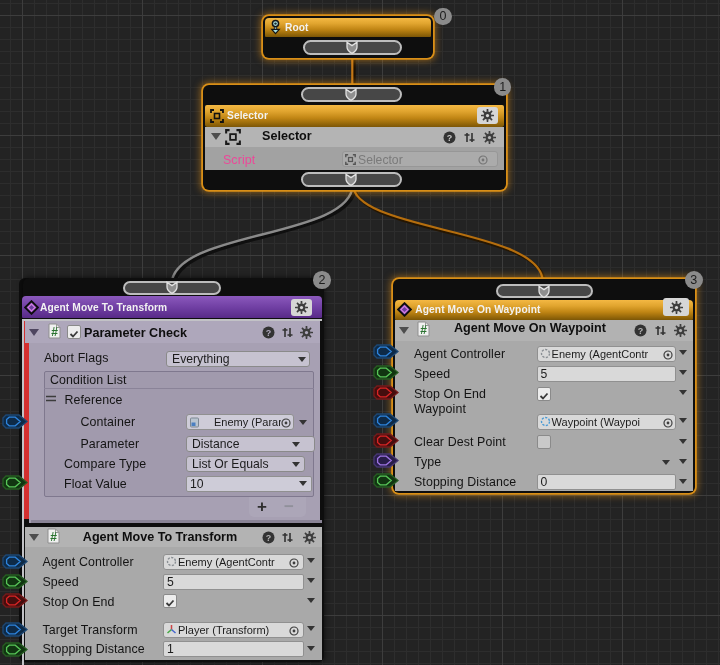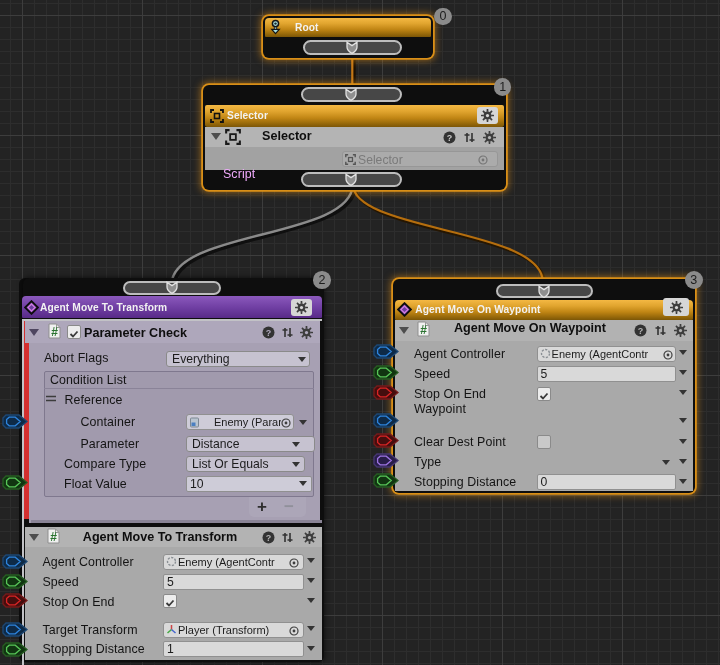"Root" span.hdr-title { margin-left: 14px -> 4px }
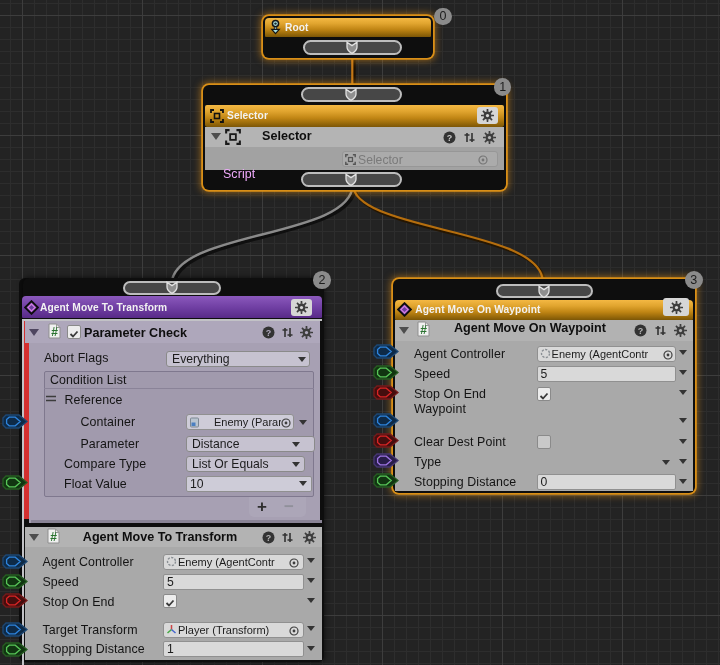"Script" div.row-label { color: #f0abfc -> #ec4899; top: 82px -> 68px }
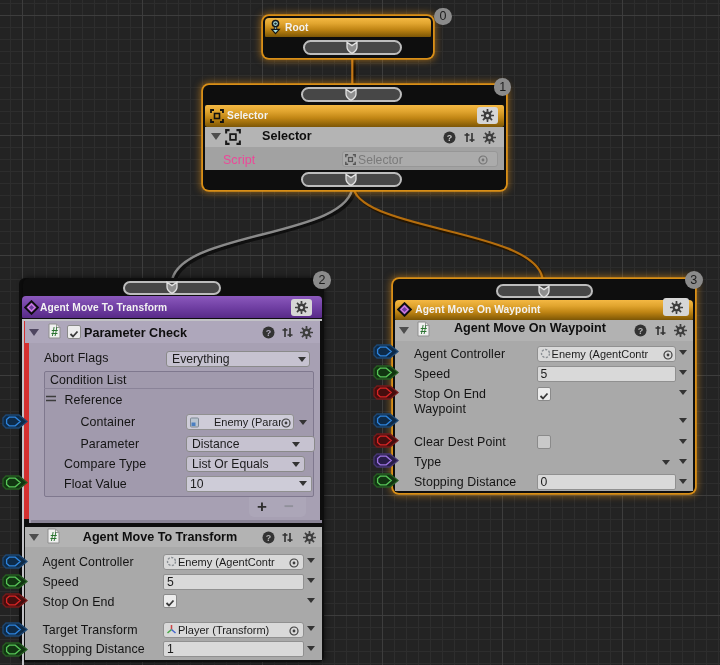"Waypoint (Waypoi" div.objfield { html: none -> <div> <svg> <circle></circle> </svg> <span>Waypoint (Waypoi</span> <svg> <circle></circle> <circle></circle> </svg> </div> }
